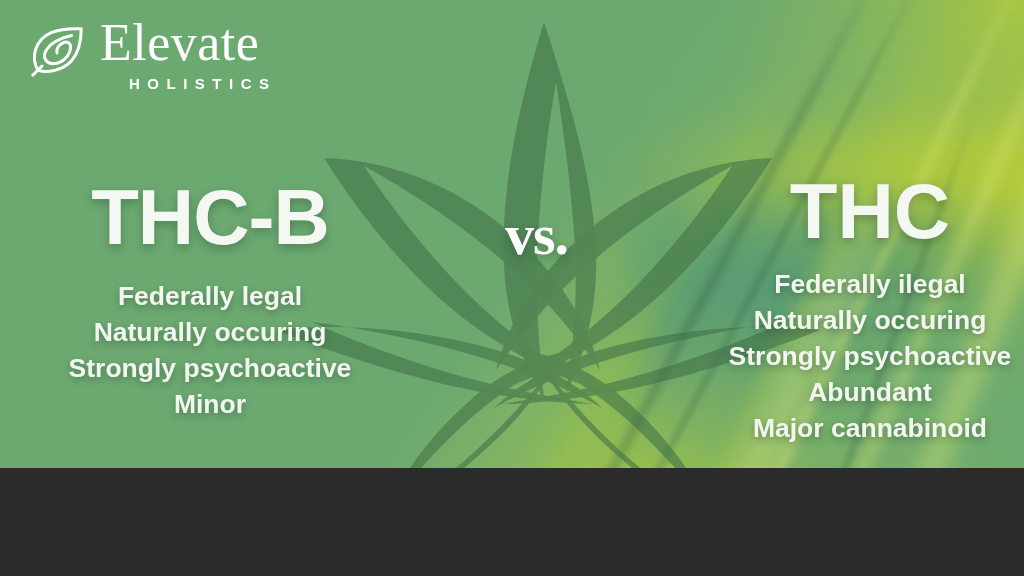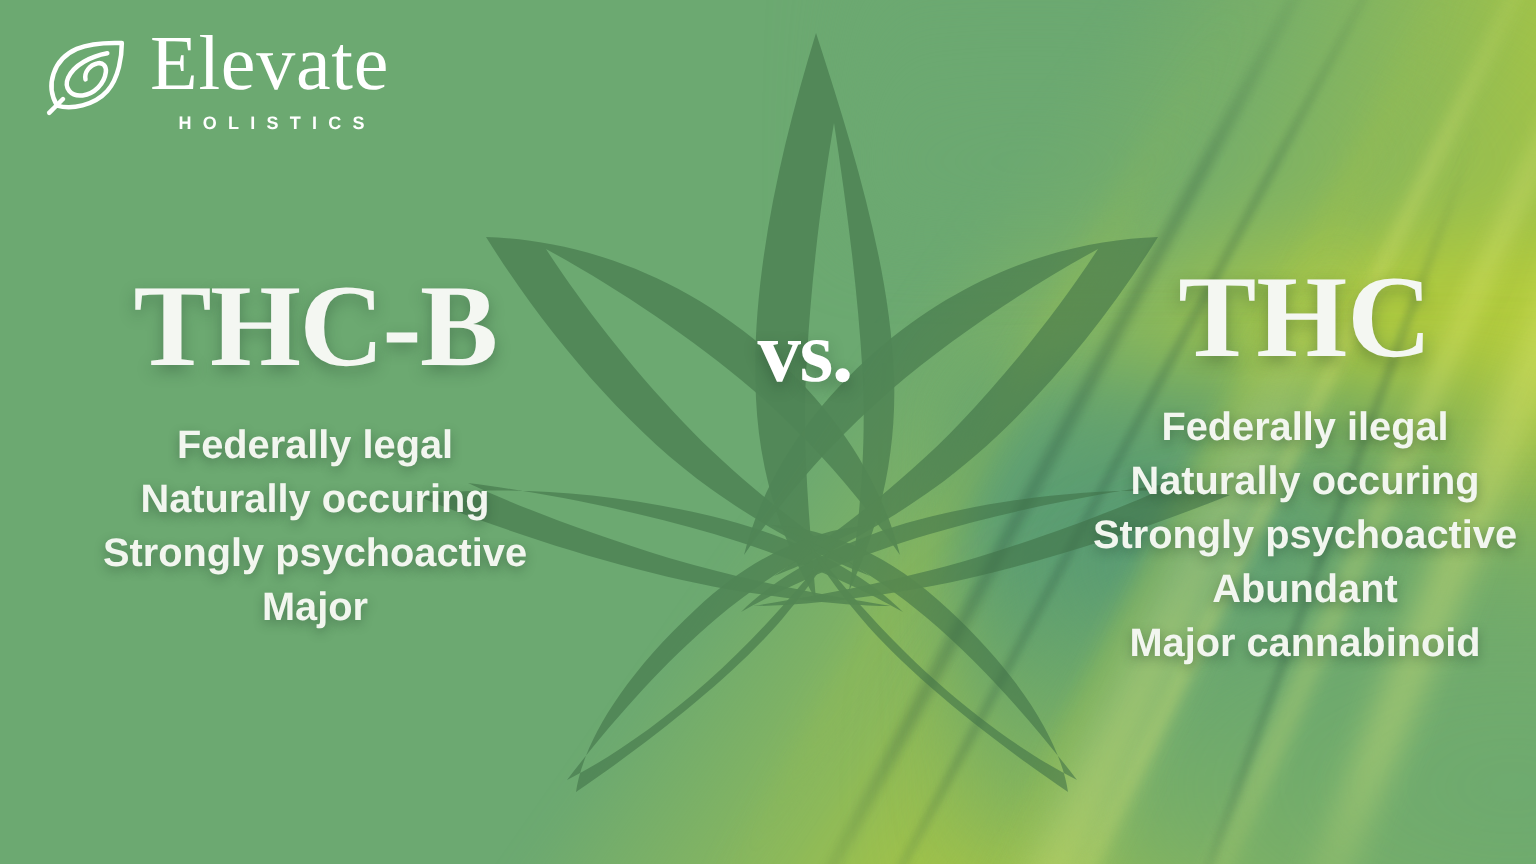"Elevate" .stage { height: 576px -> 468px }
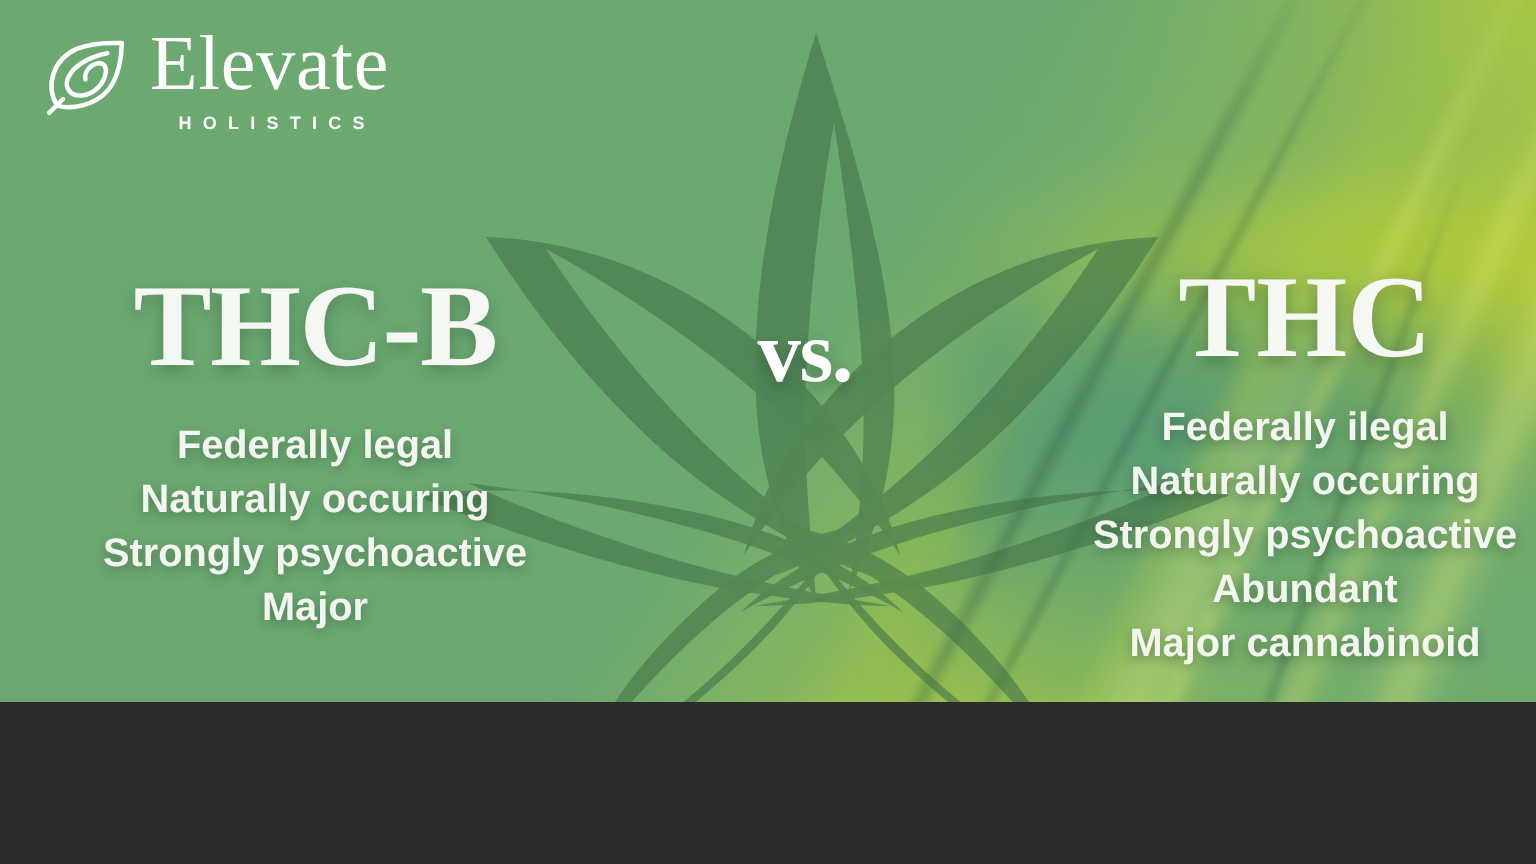"HOLISTICS" .logo-sub { font-size: 12px -> 15px; margin-left: 3px -> 13px }
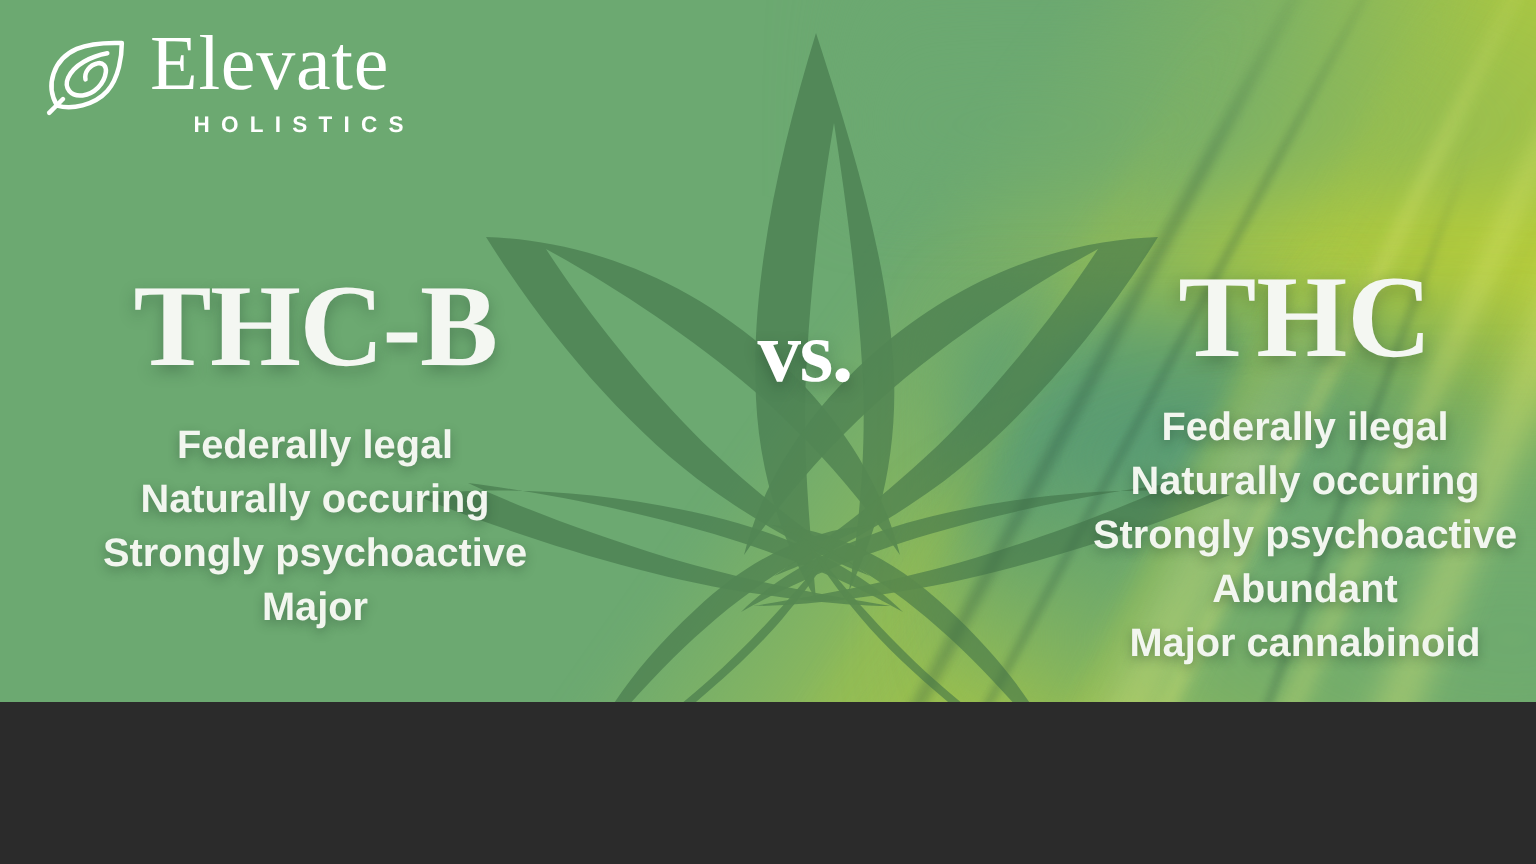"THC-B" .col-title { font-family: Liberation Serif, serif -> Liberation Sans, sans-serif }
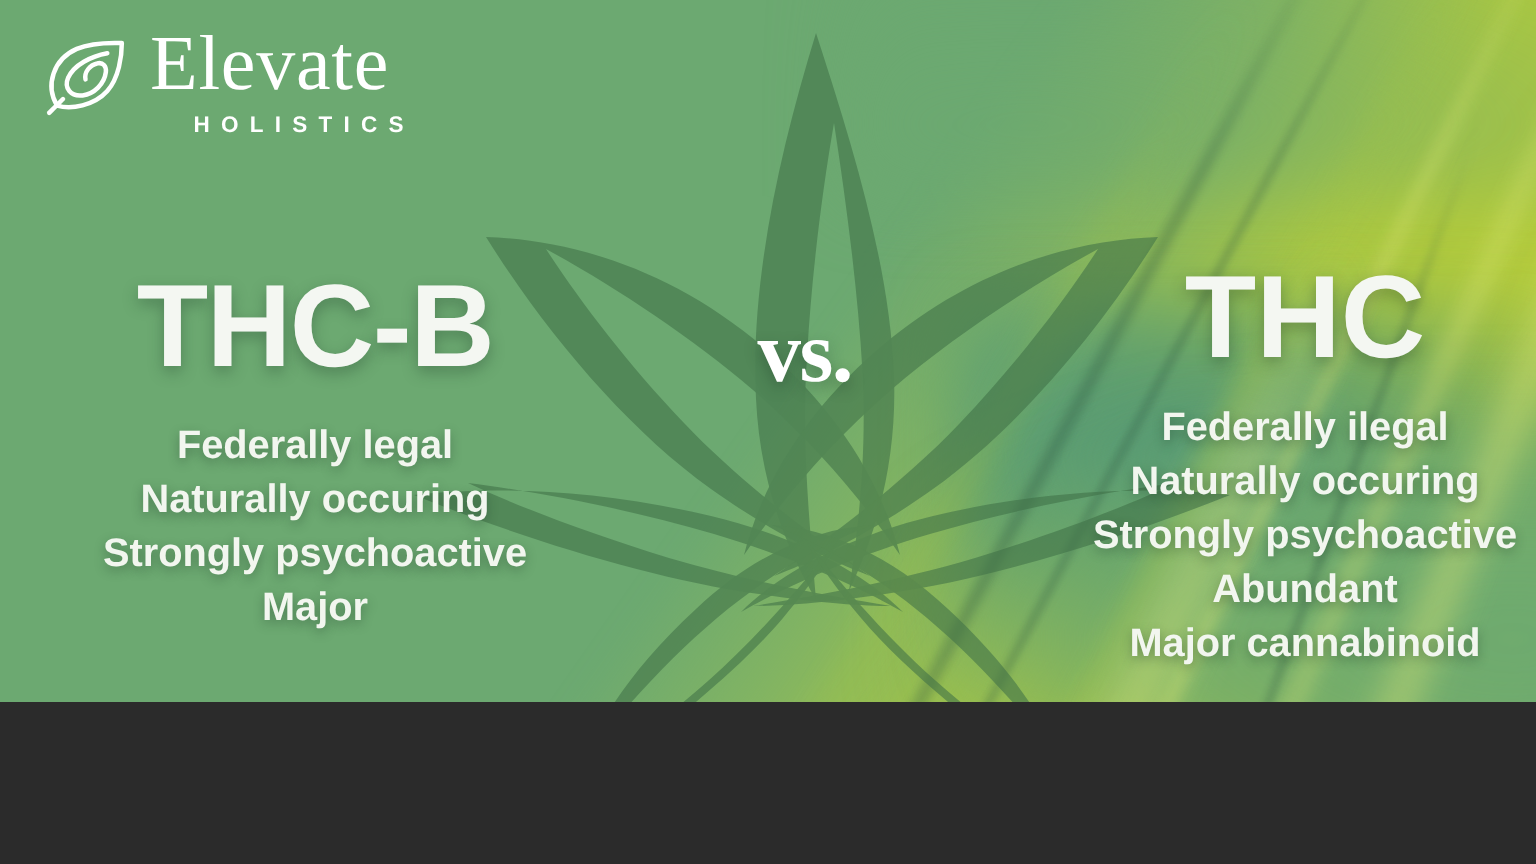"Major" li { text: Major -> Minor }
